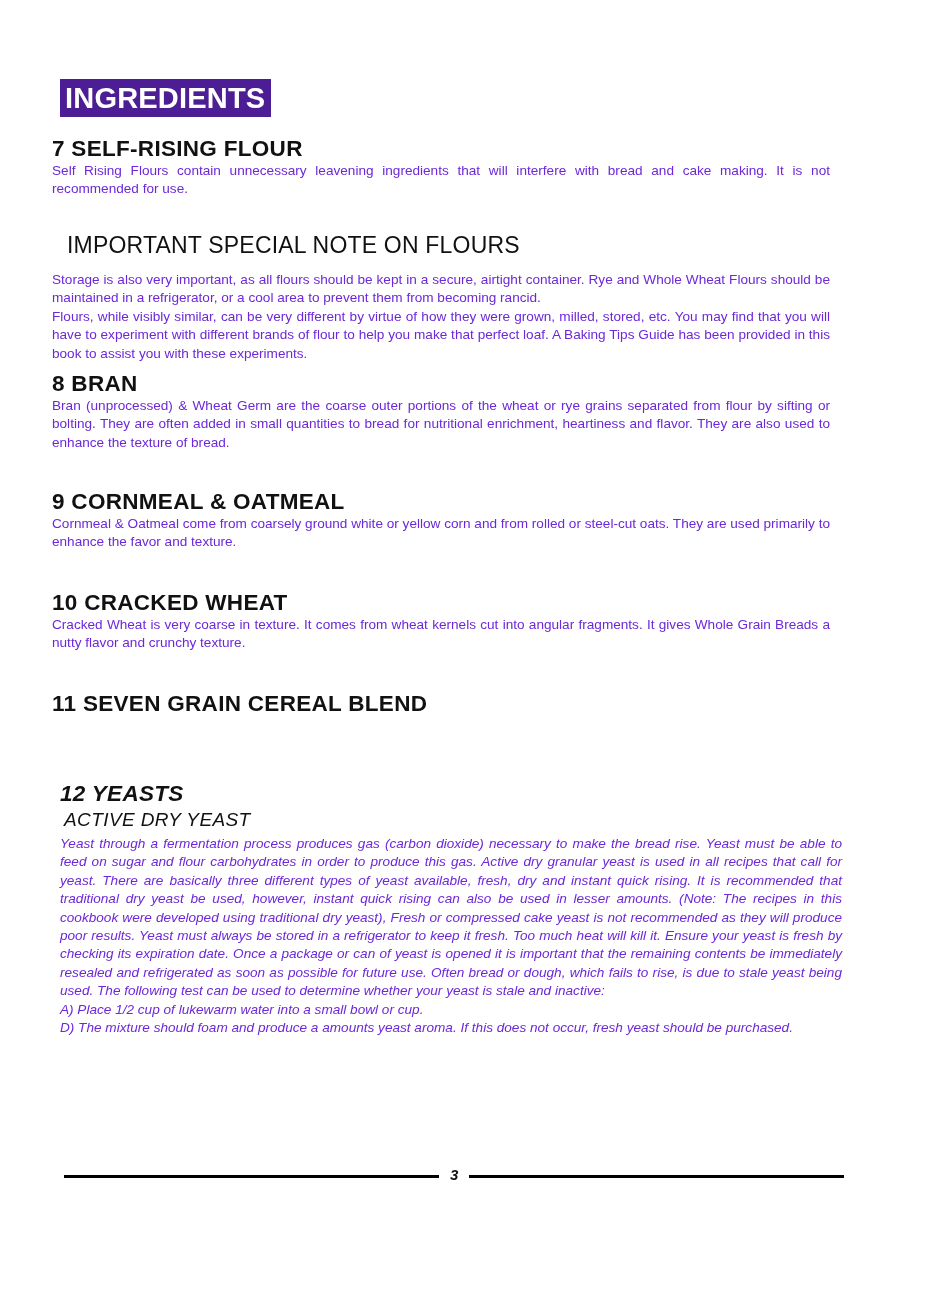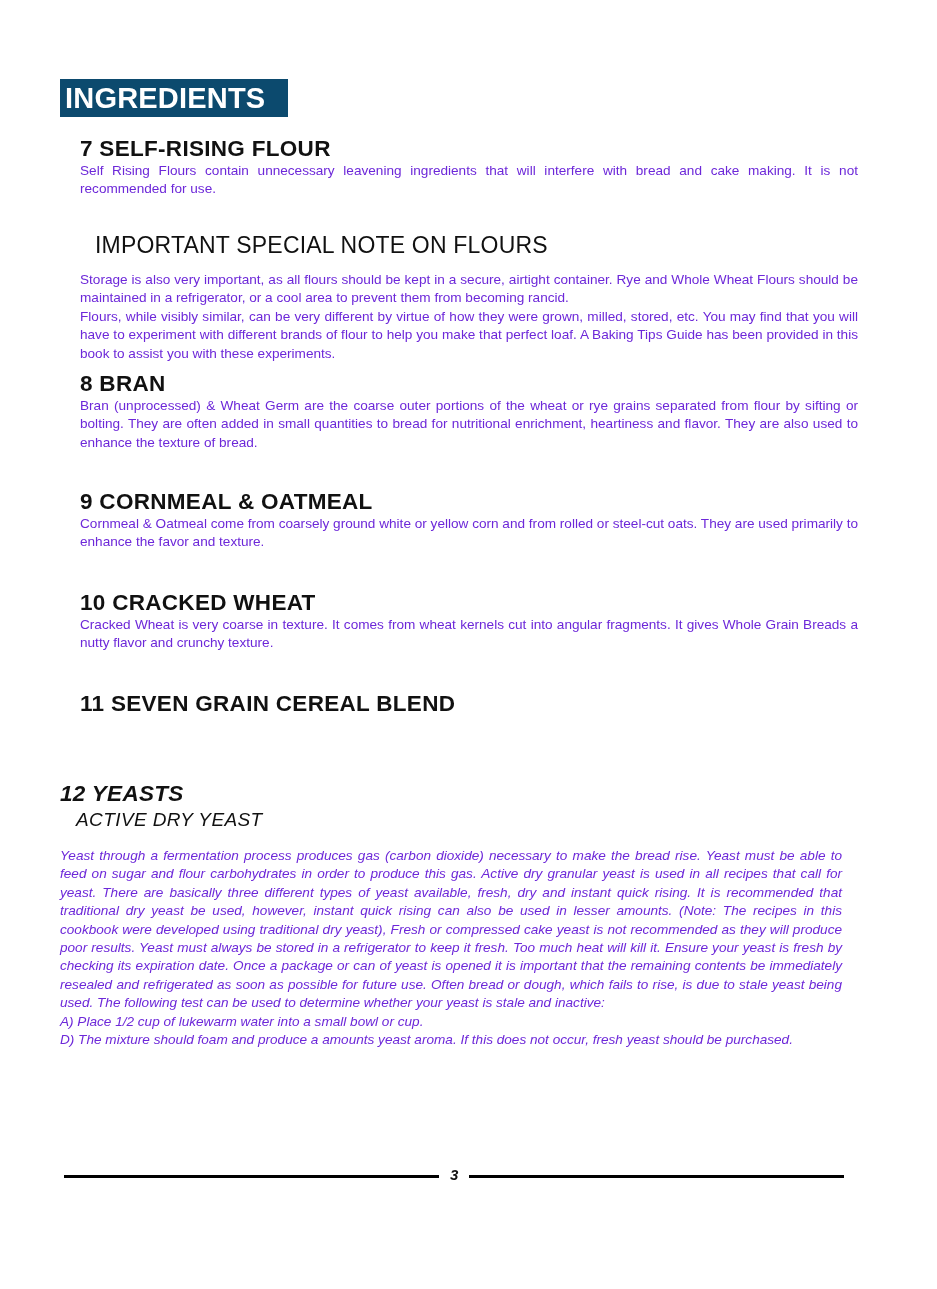"INGREDIENTS" .page-header { background: #0c4a6e -> #4c1d95; padding: 0 23px 0 5px -> 0 6px 0 5px }
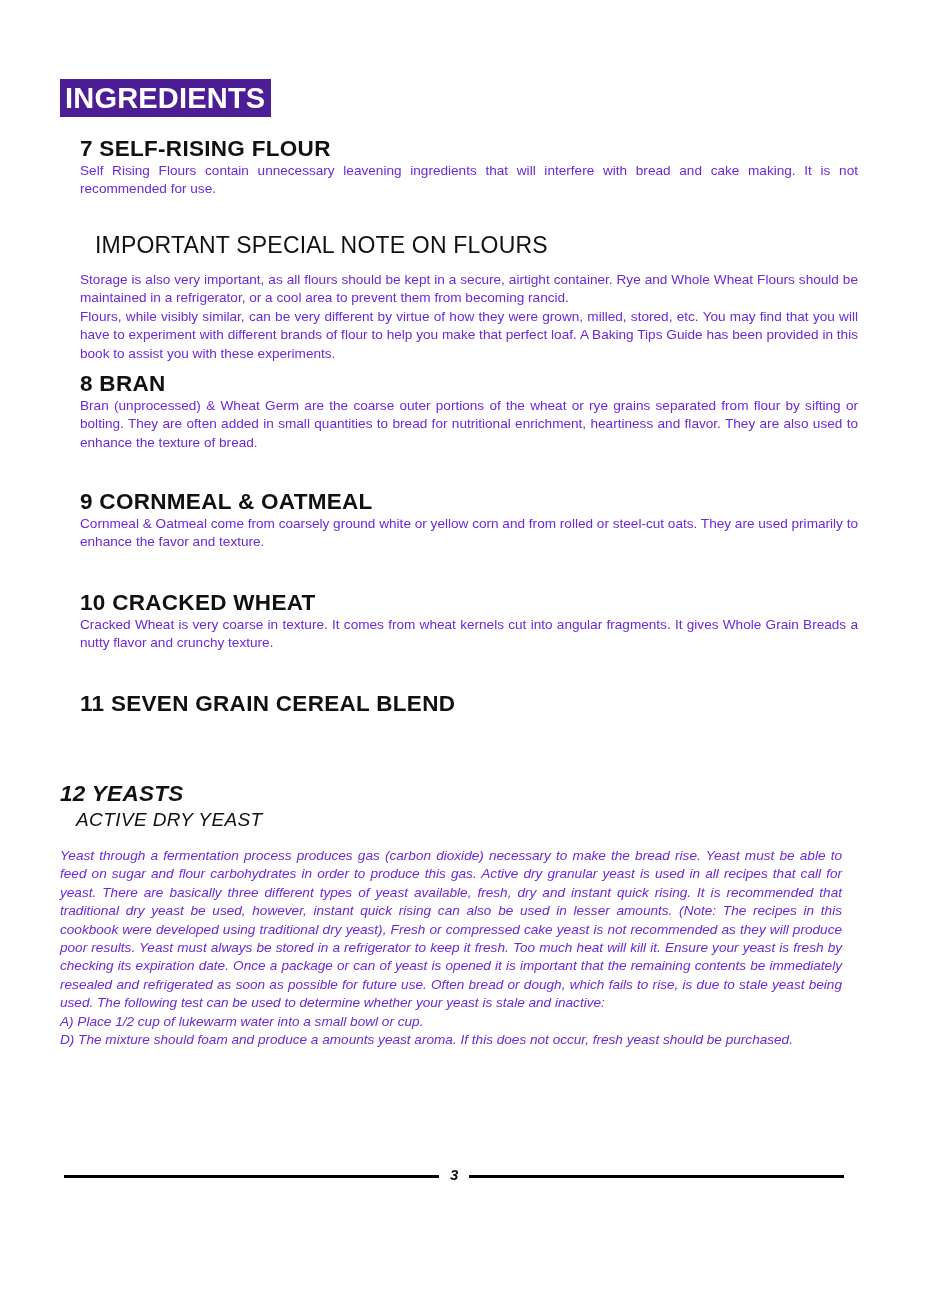"7 SELF-RISING FLOUR" .section { left: 80px -> 52px }
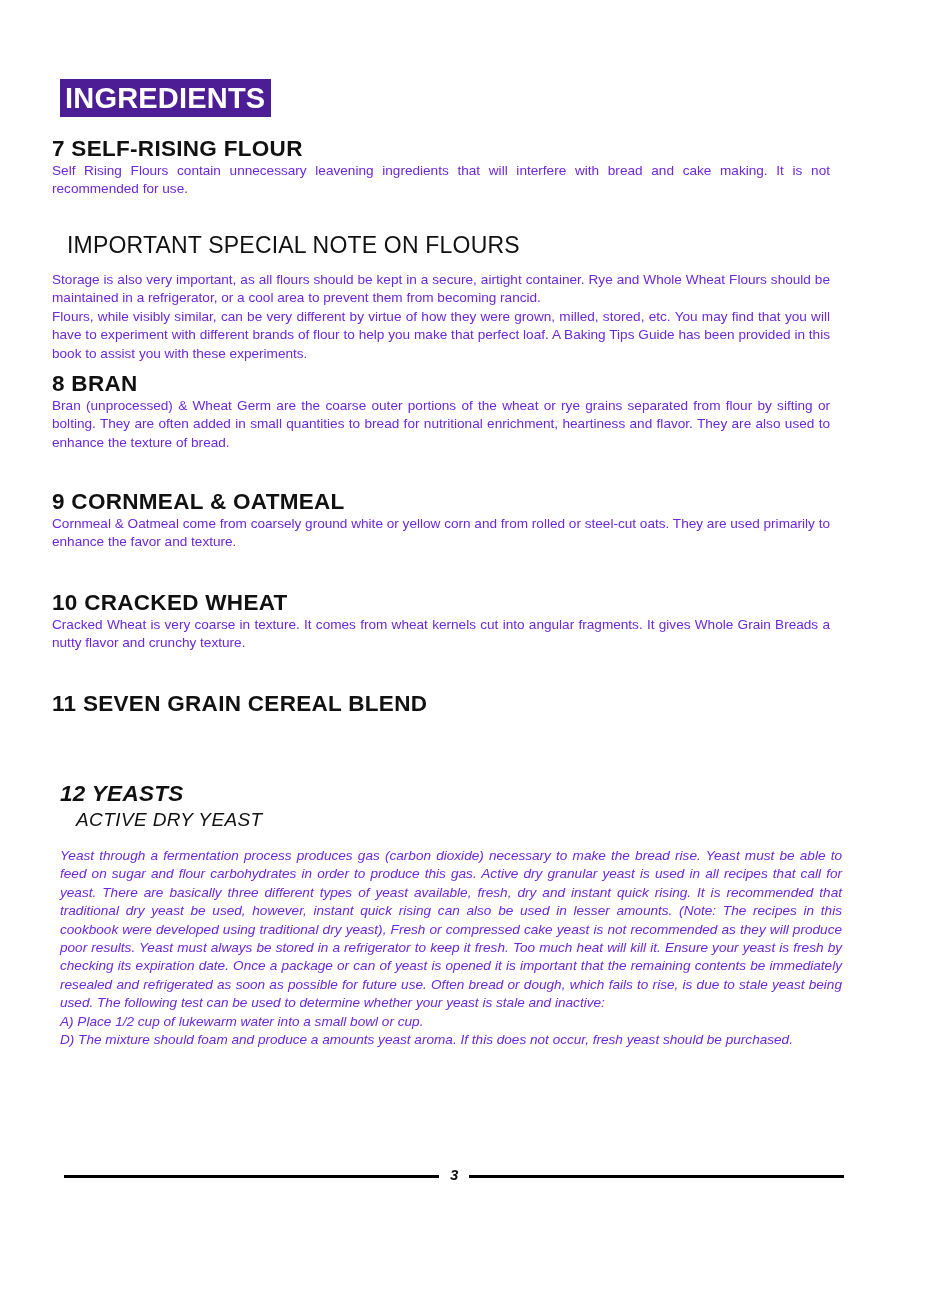"ACTIVE DRY YEAST" .h3 { margin: 16px -> 4px }
